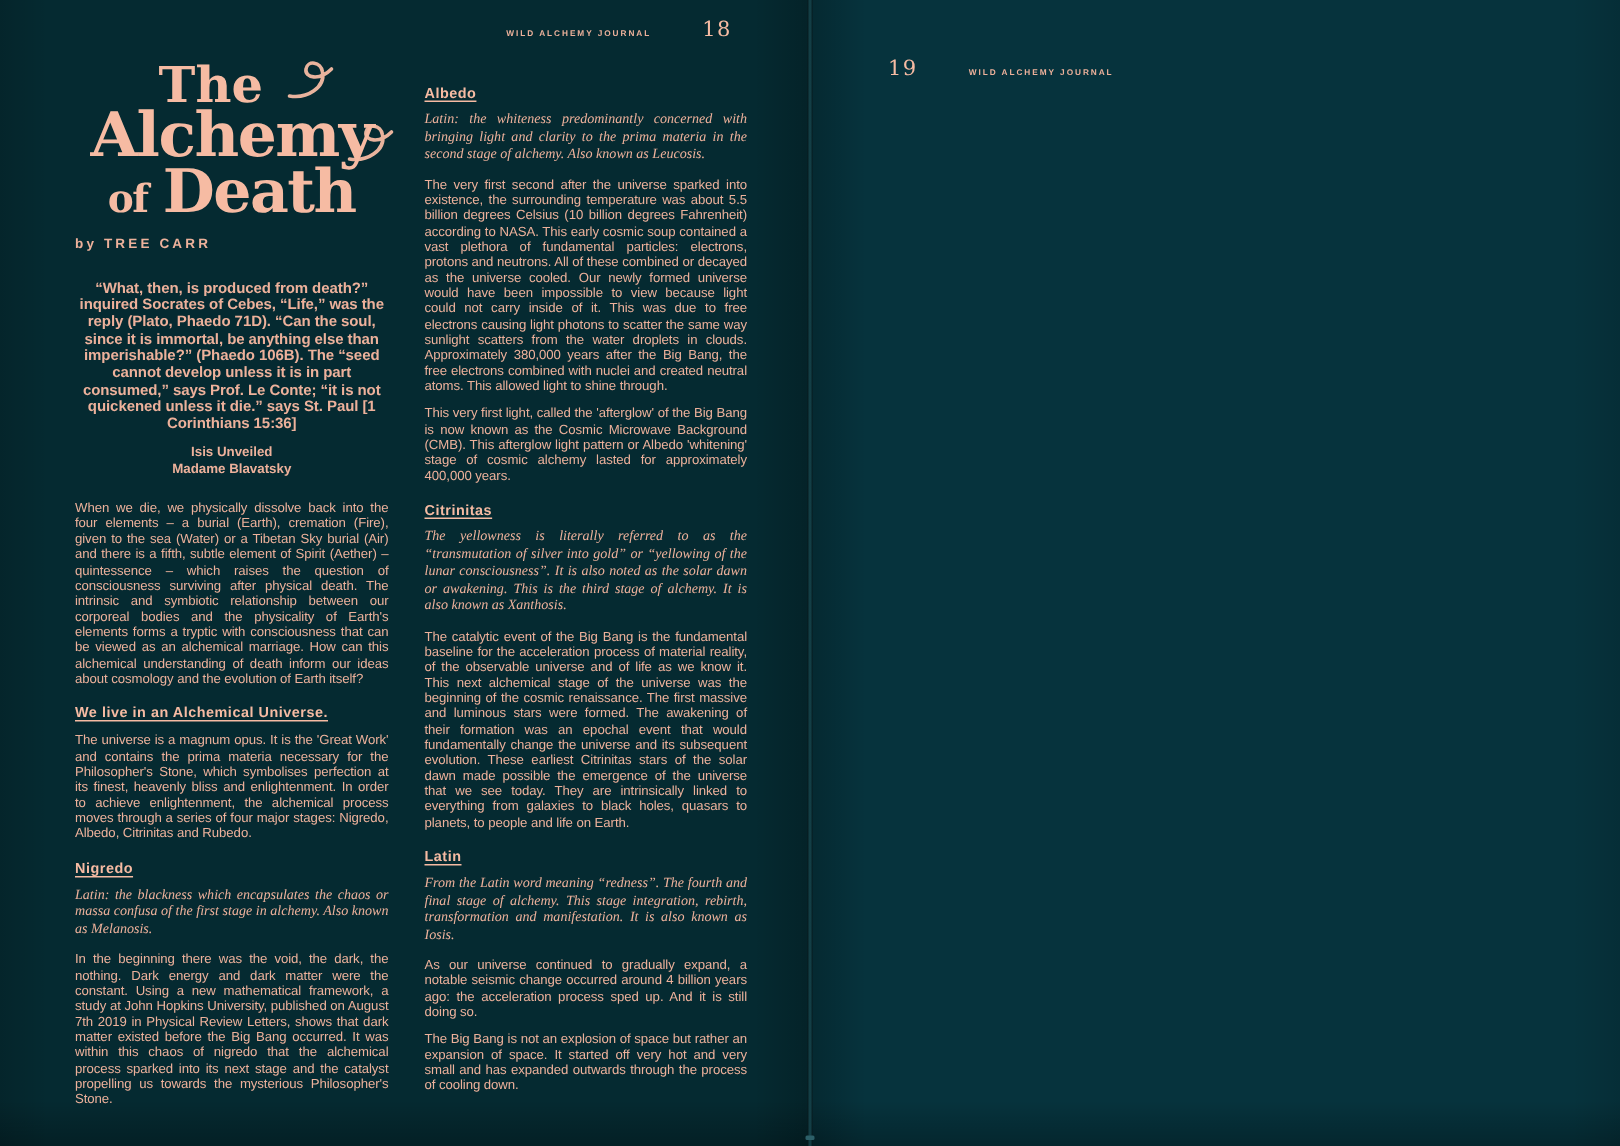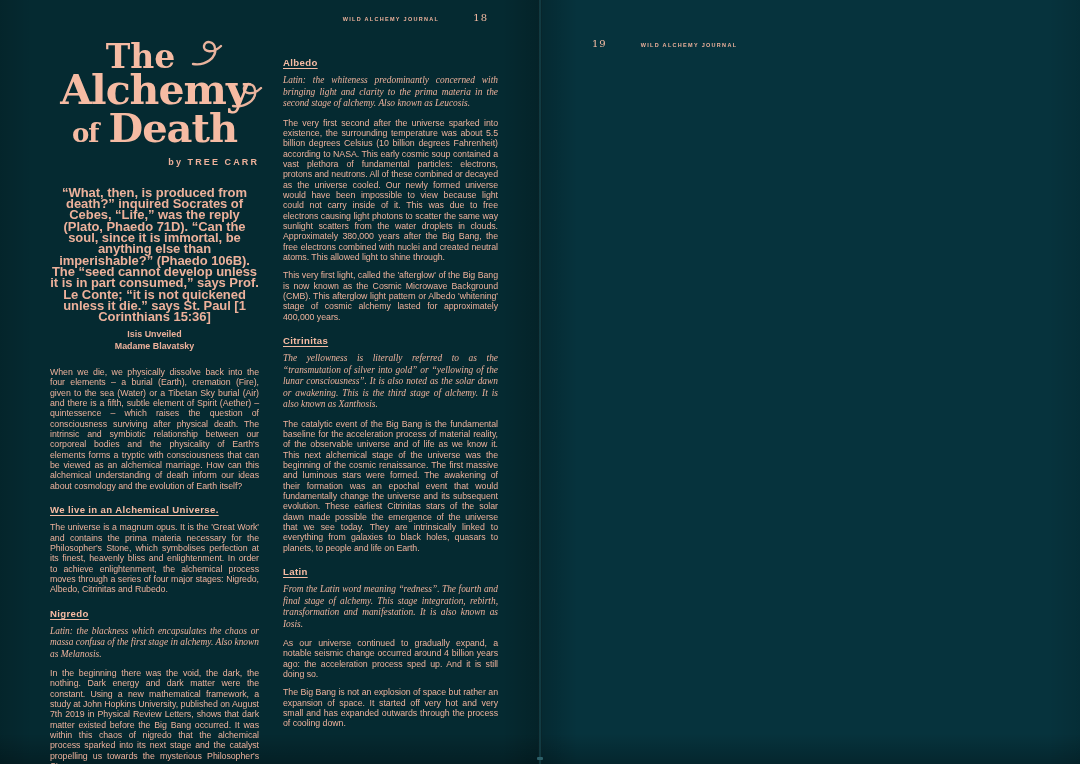"18" .page-number { font-size: 10px -> 14px }
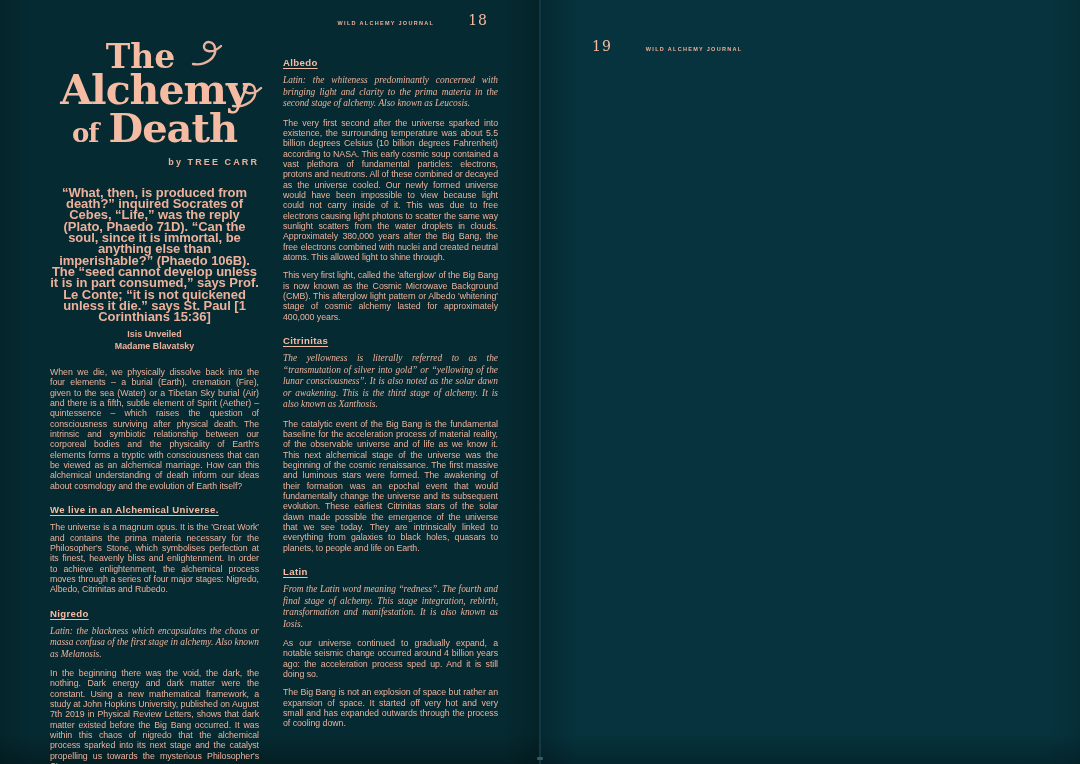"by TREE CARR" .byline { text-align: right -> left }
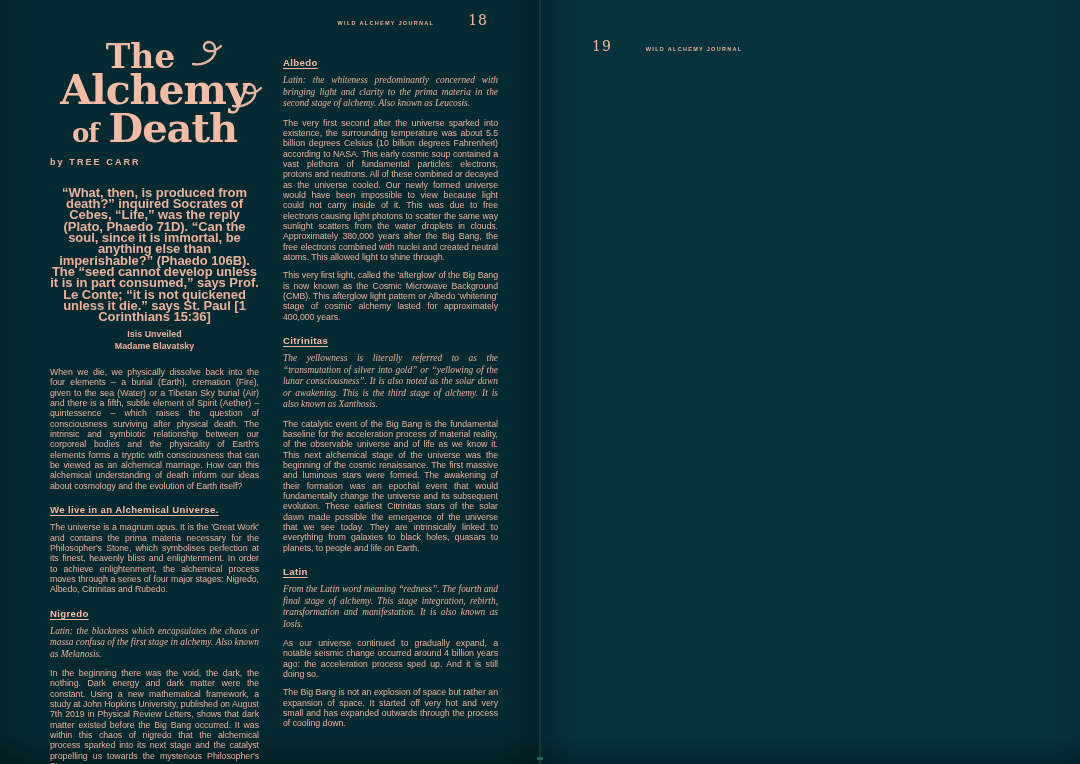"“What, then, is produced from" .pull-quote { font-size: 13px -> 10px }
